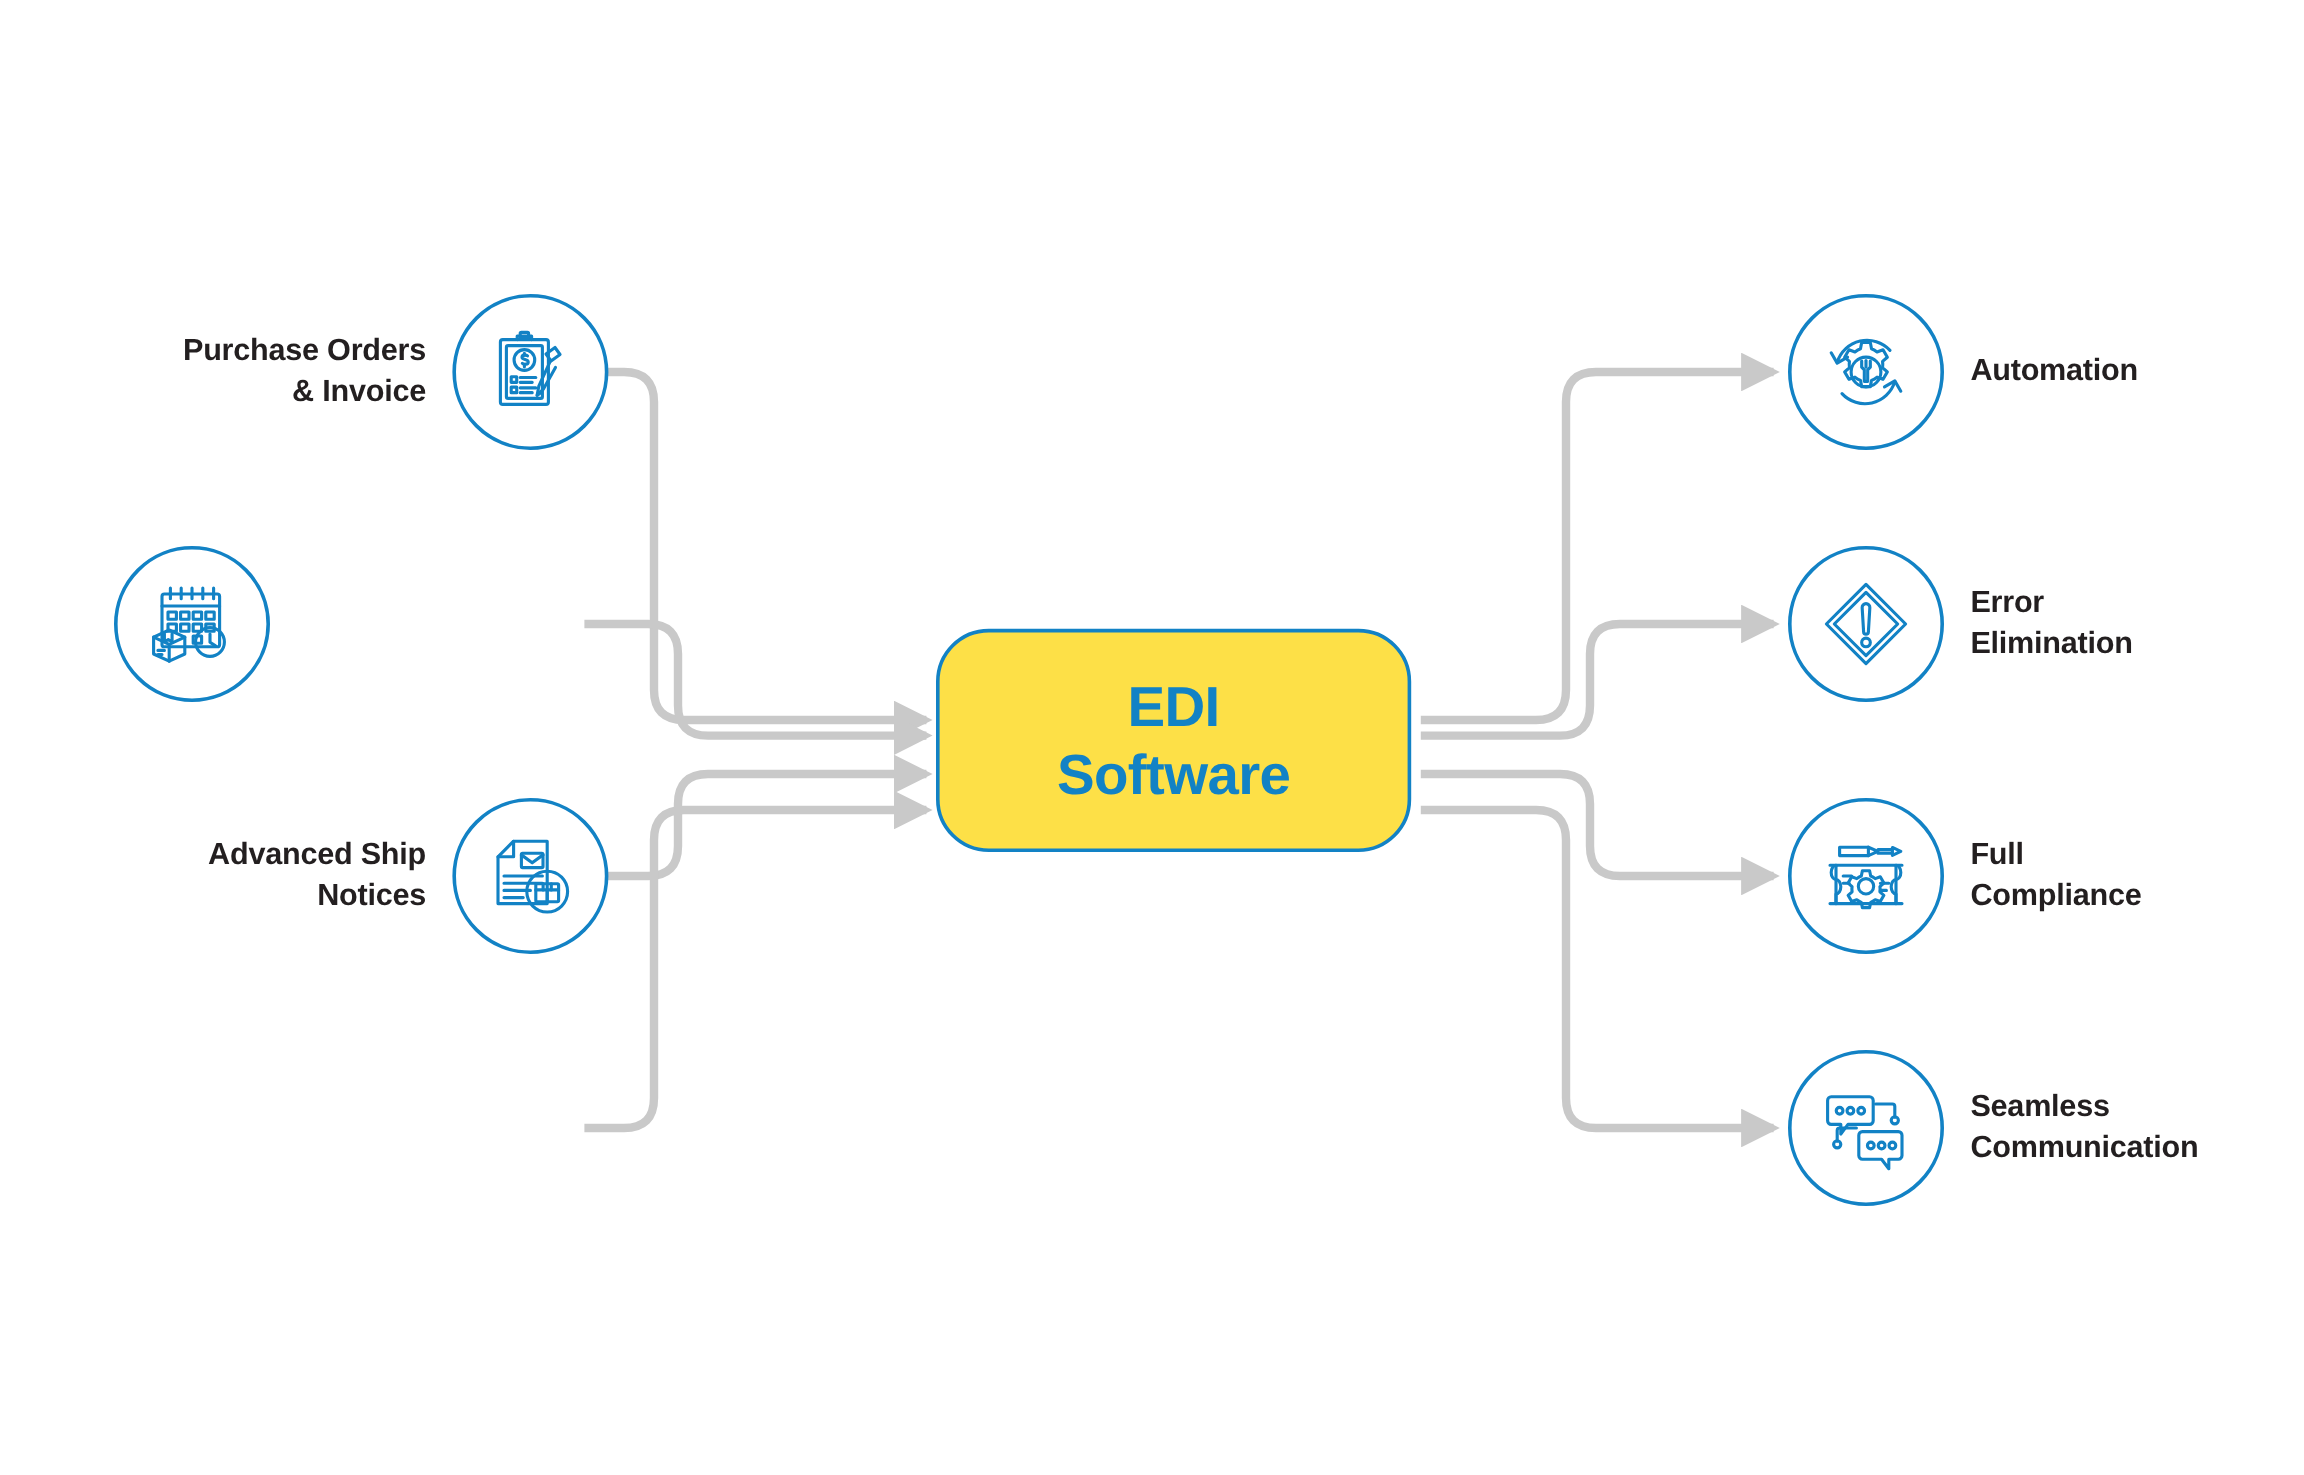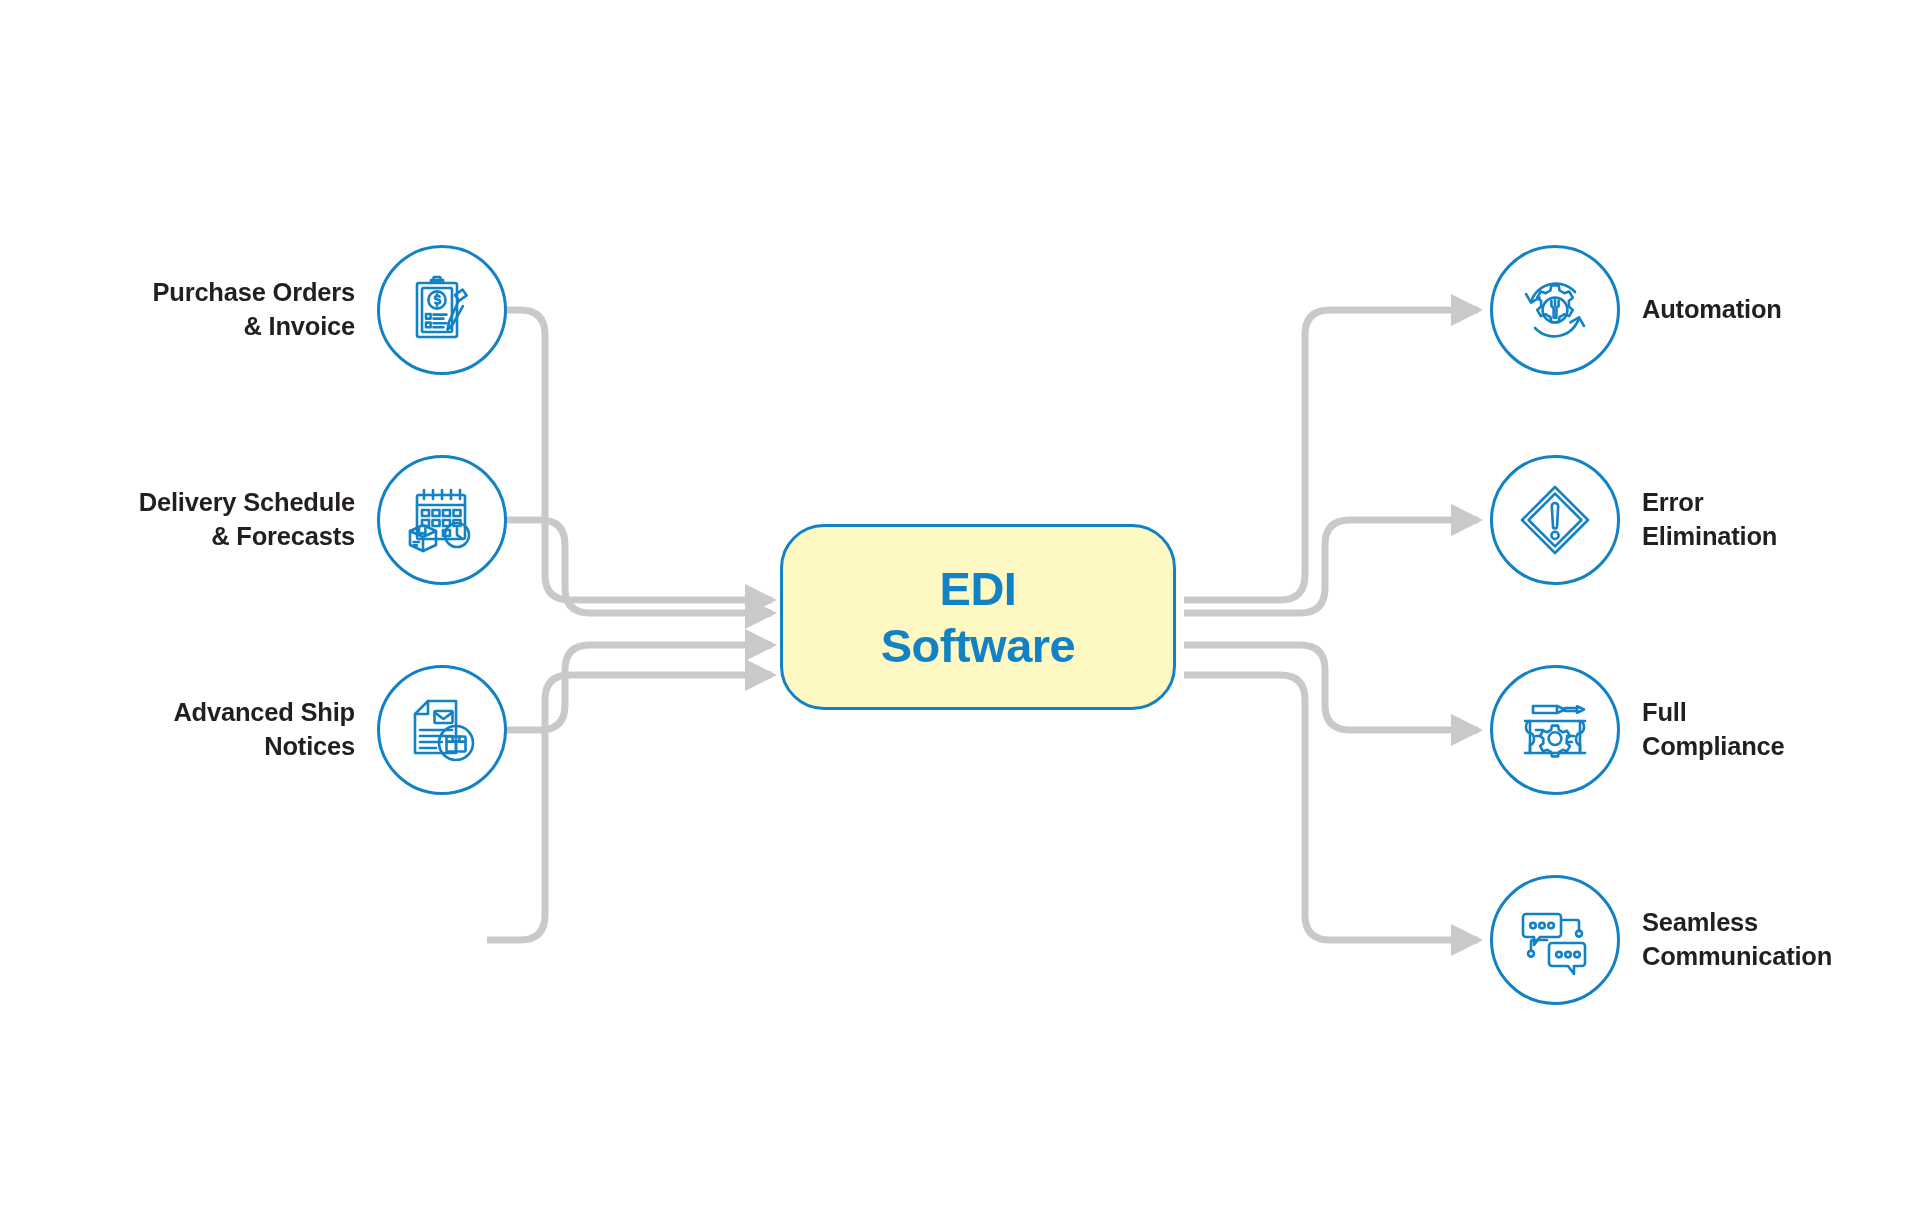"Delivery Schedule" div.label { html: <div>Delivery Schedule &amp; Forecasts</div> -> none }
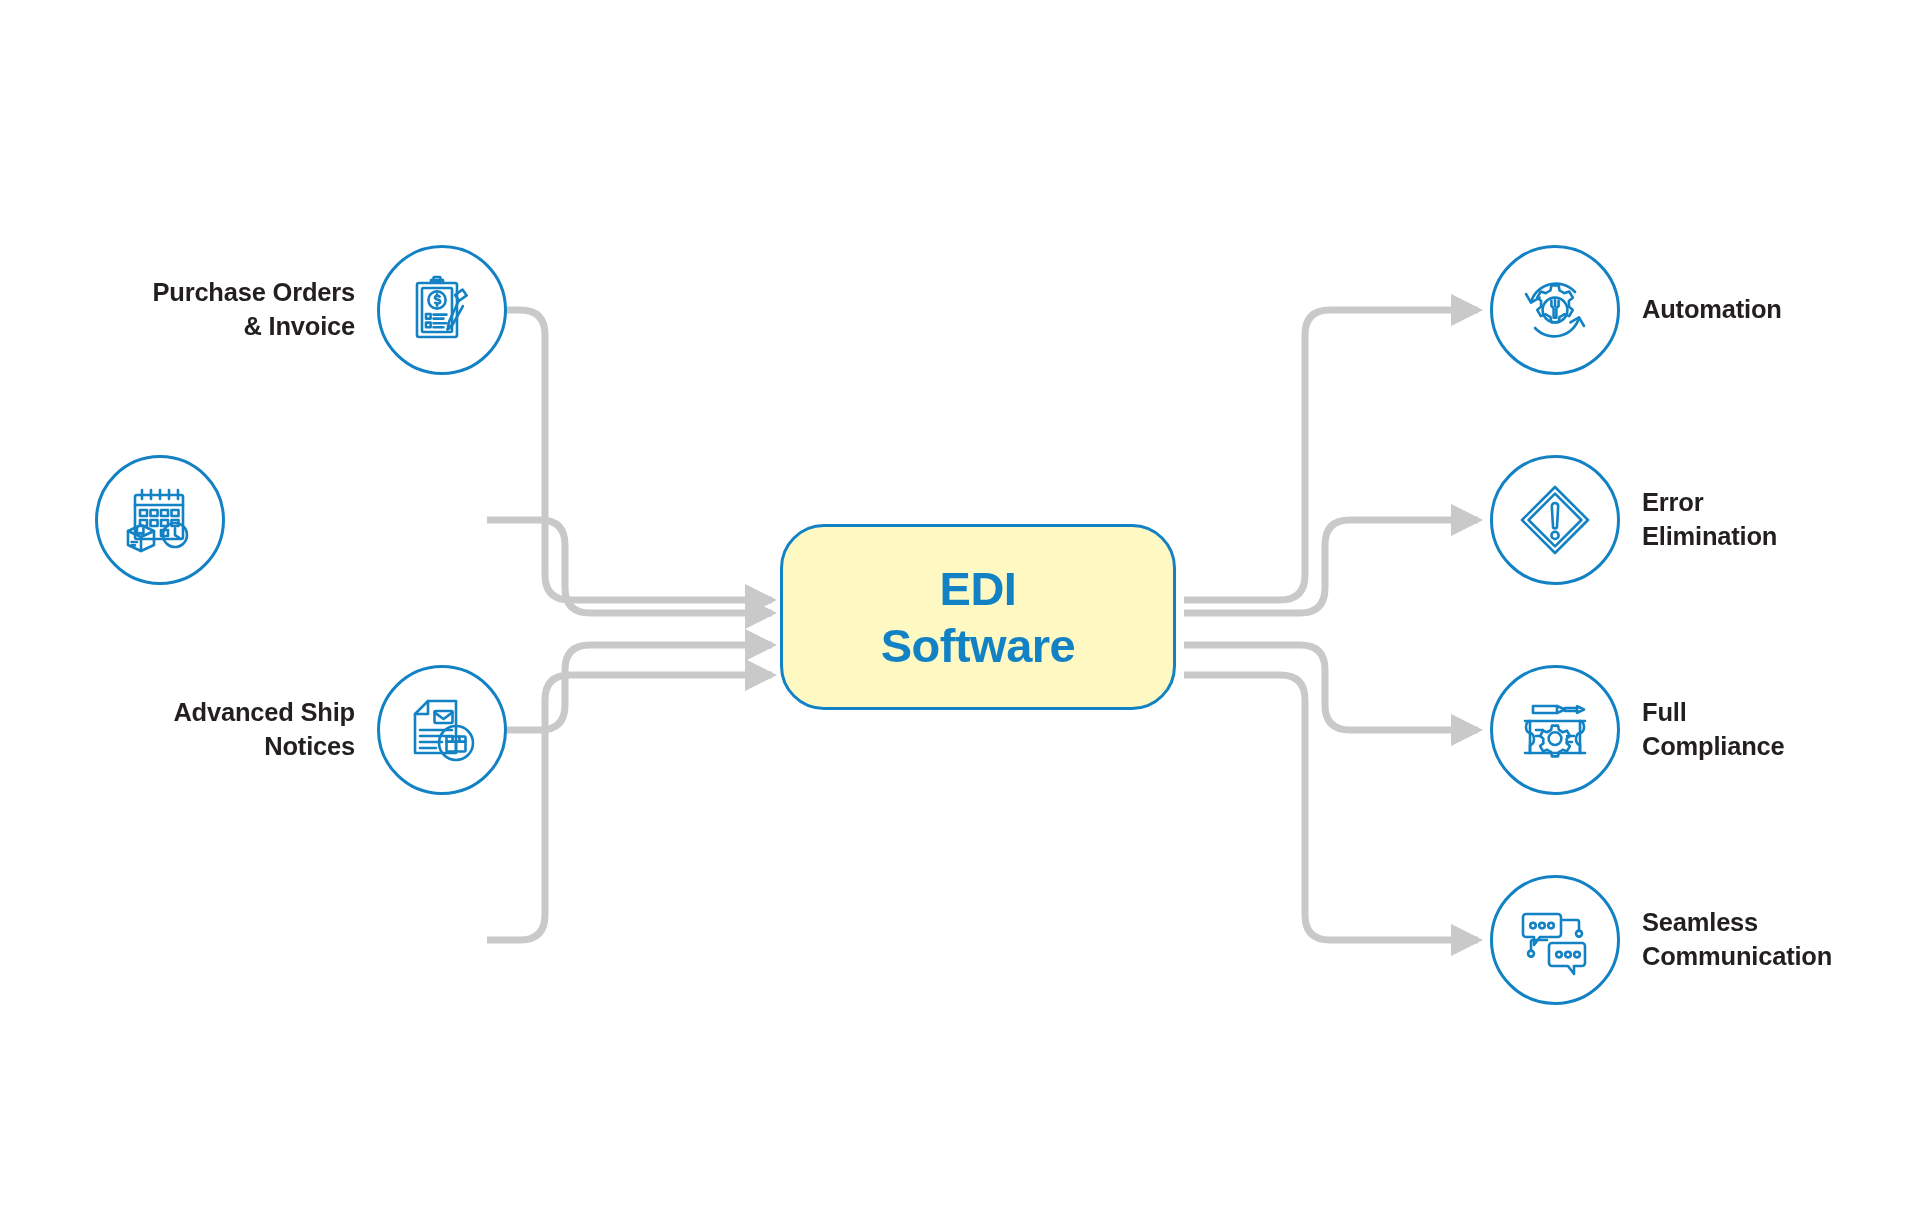"EDI" #hub { background: #fef9c3 -> #fde047 }
